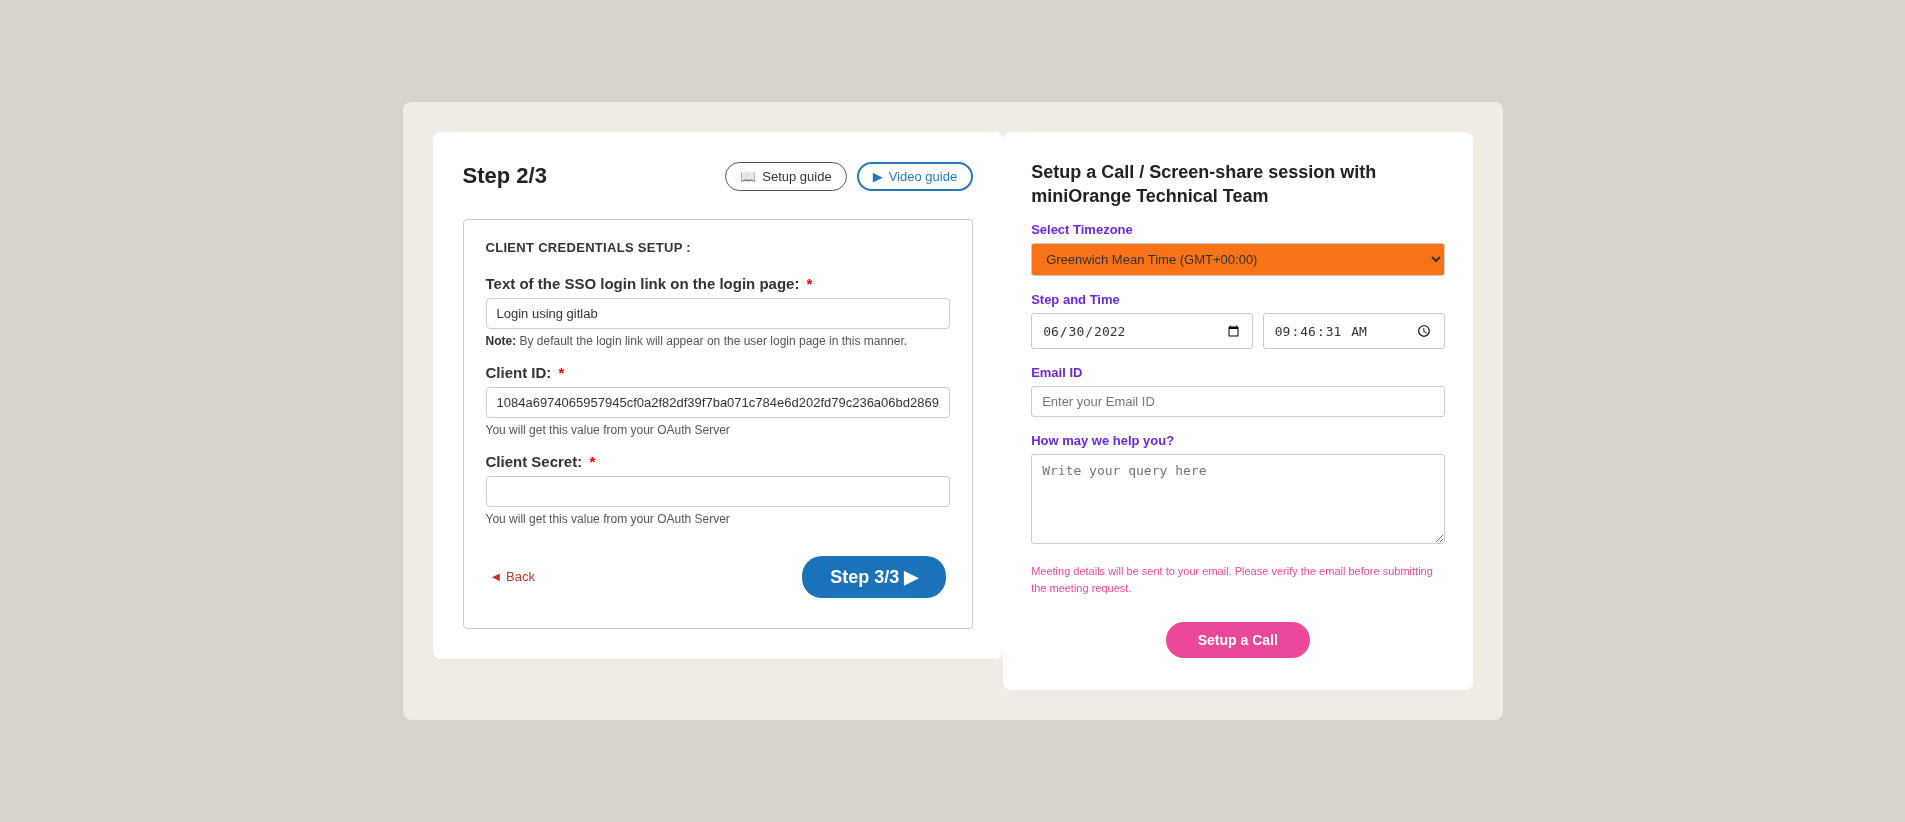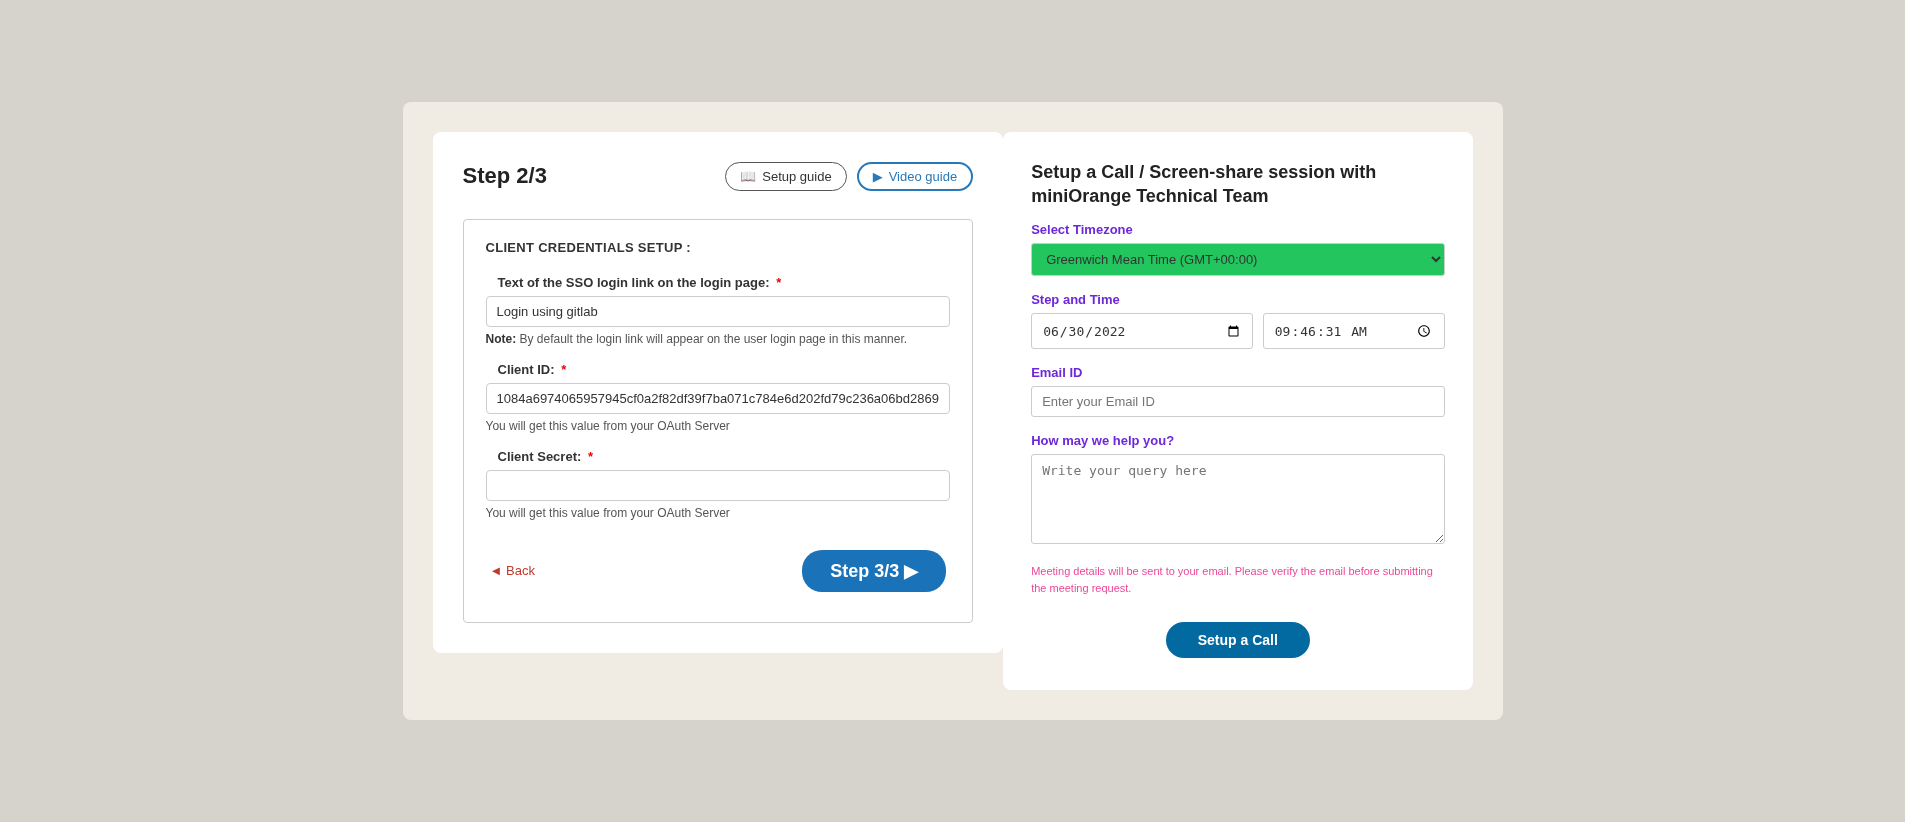"Greenwich Mean Time (GMT+00:00)" .timezone-select { background: #22c55e -> #f97316 }
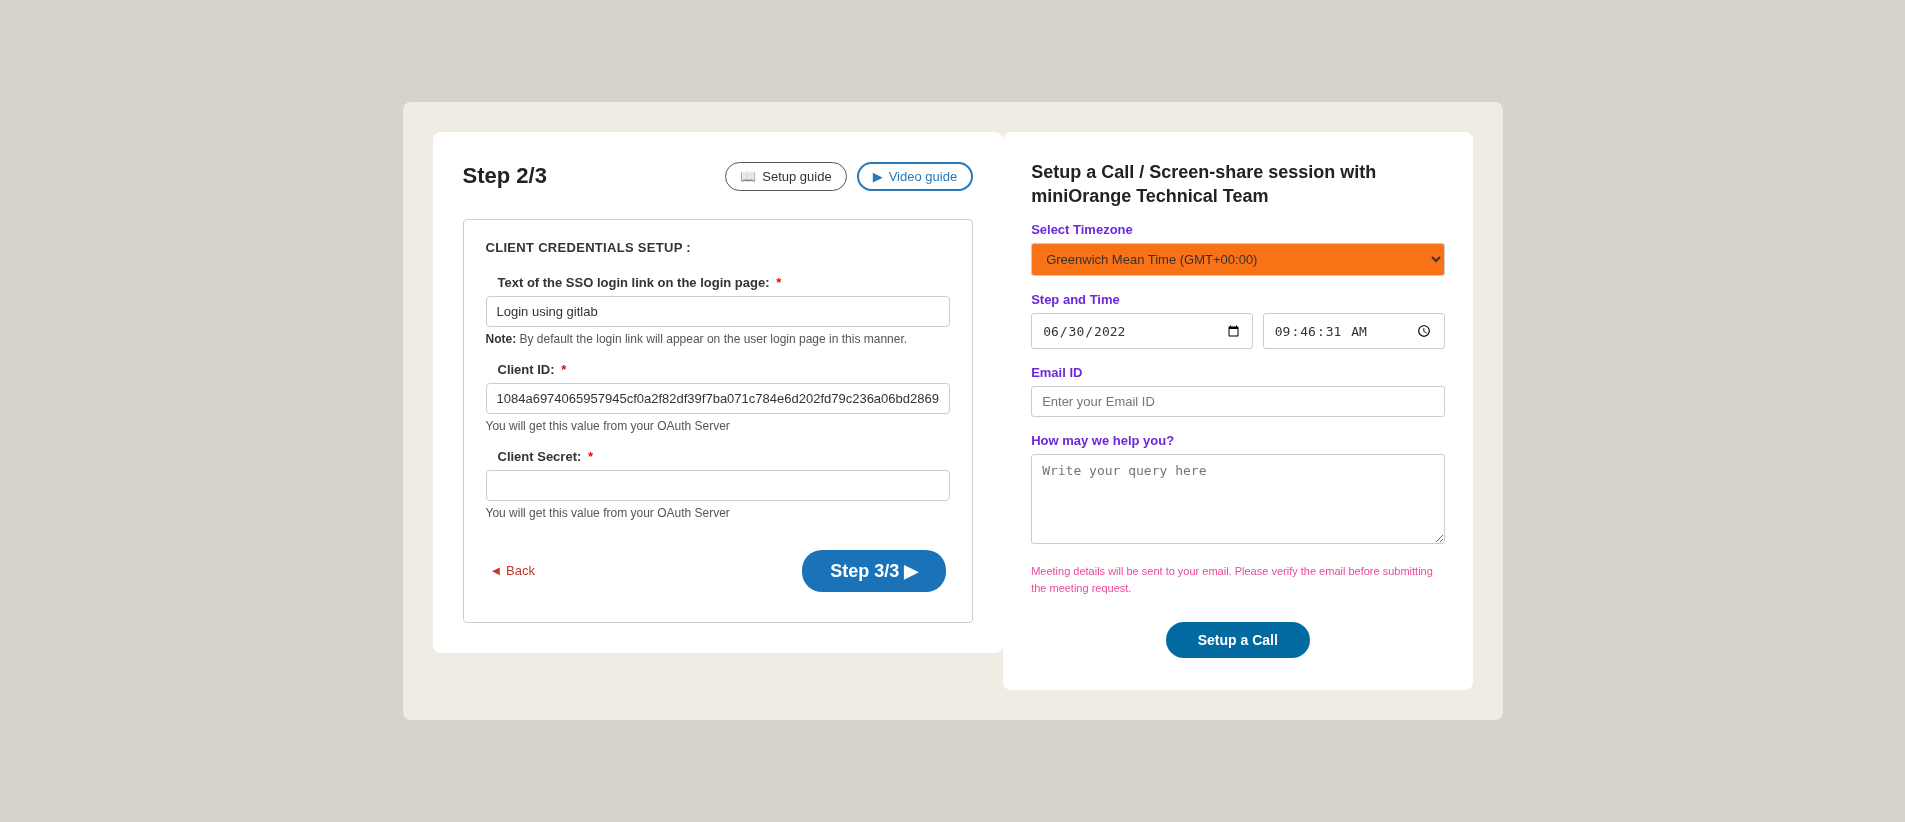"Text of the SSO login" .form-label { font-size: 13px -> 15px; margin-left: 12px -> none }
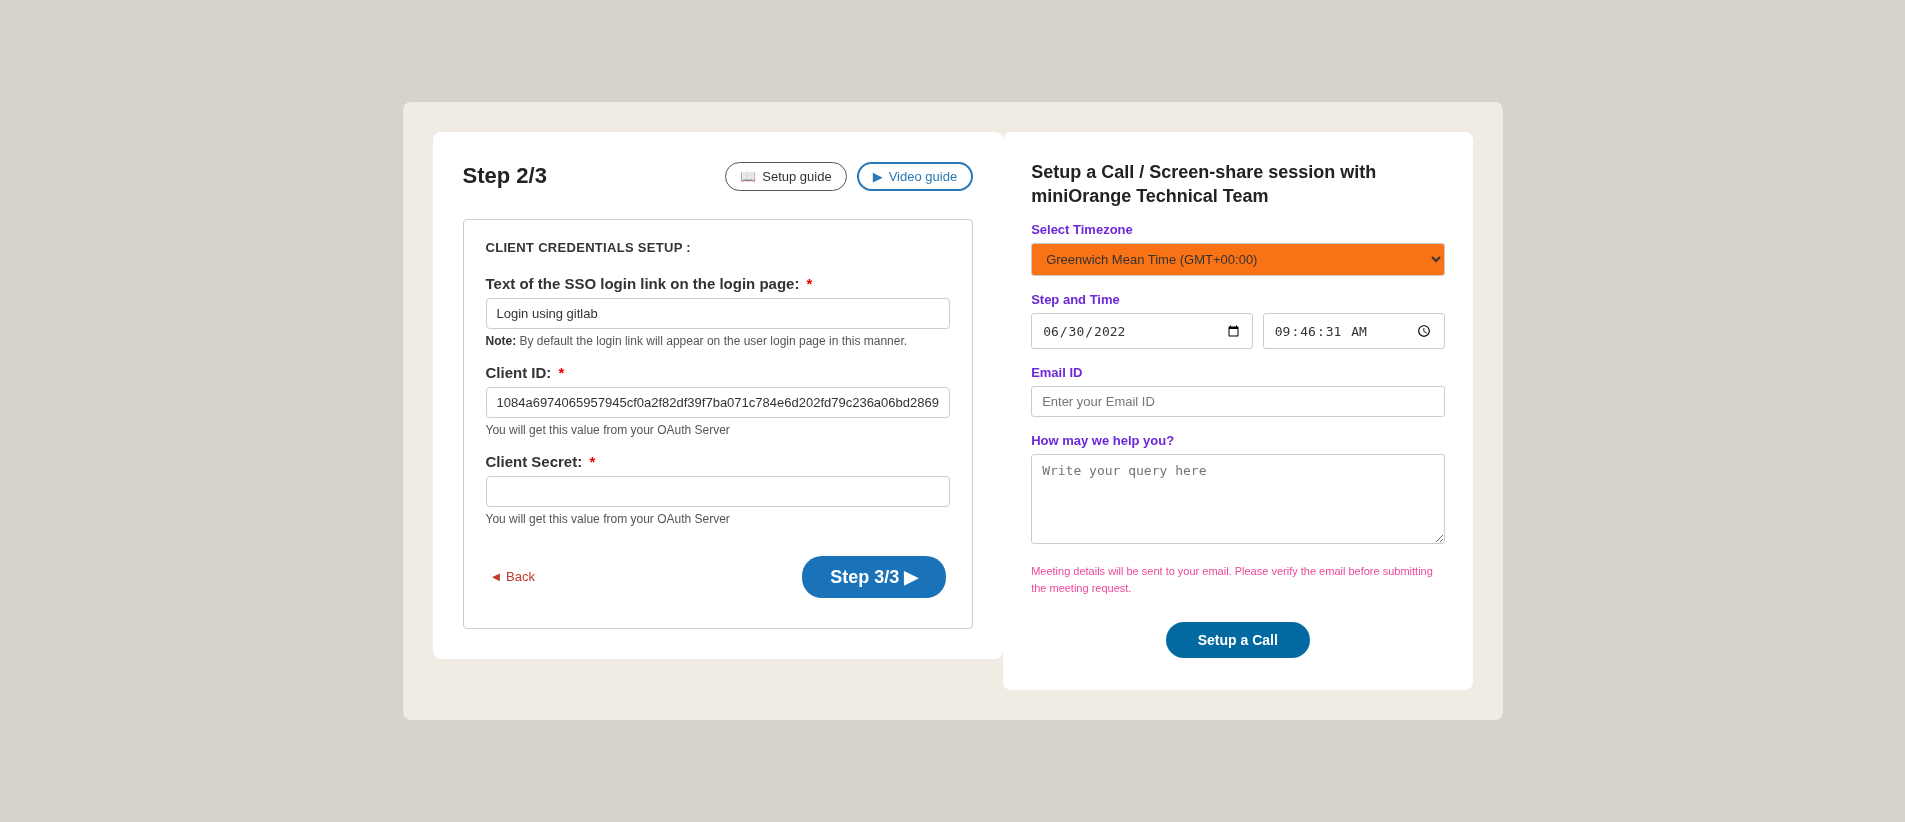"Setup a Call" .setup-call-btn { background: #0369a1 -> #ec4899 }
